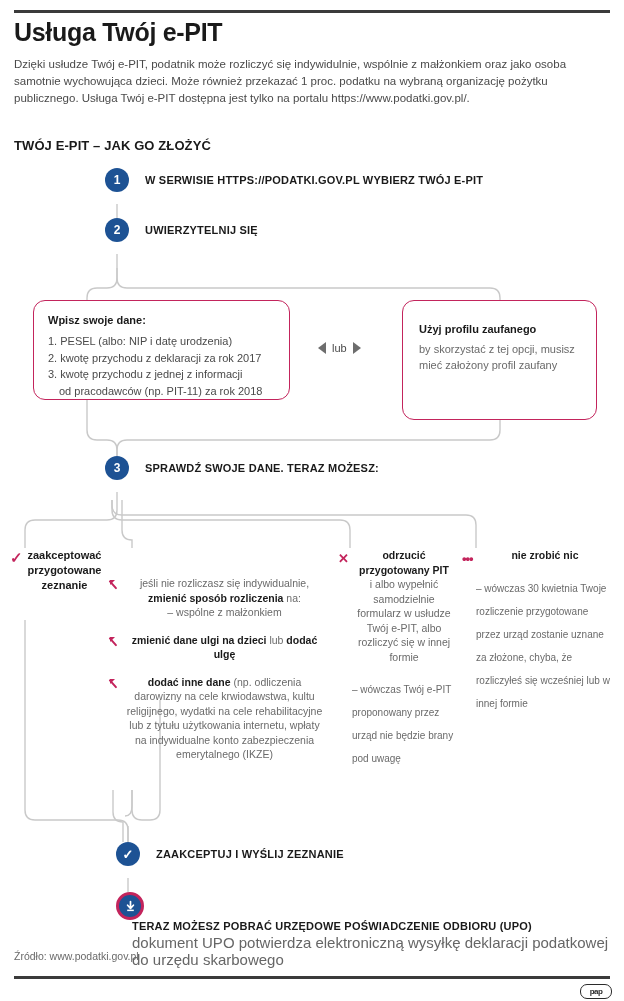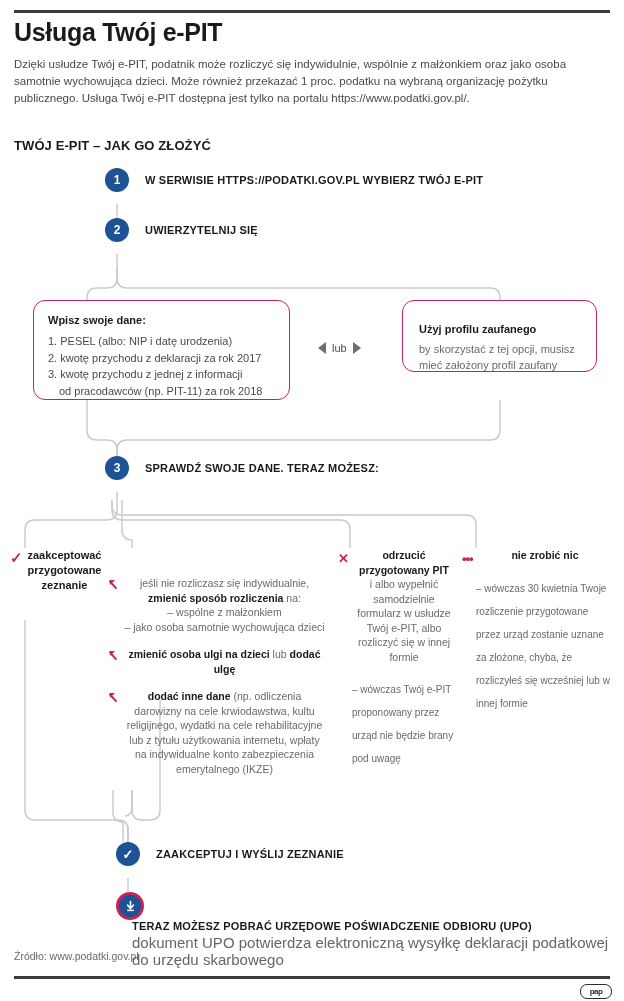"Użyj profilu zaufanego" div.box { height: 72px -> 120px }
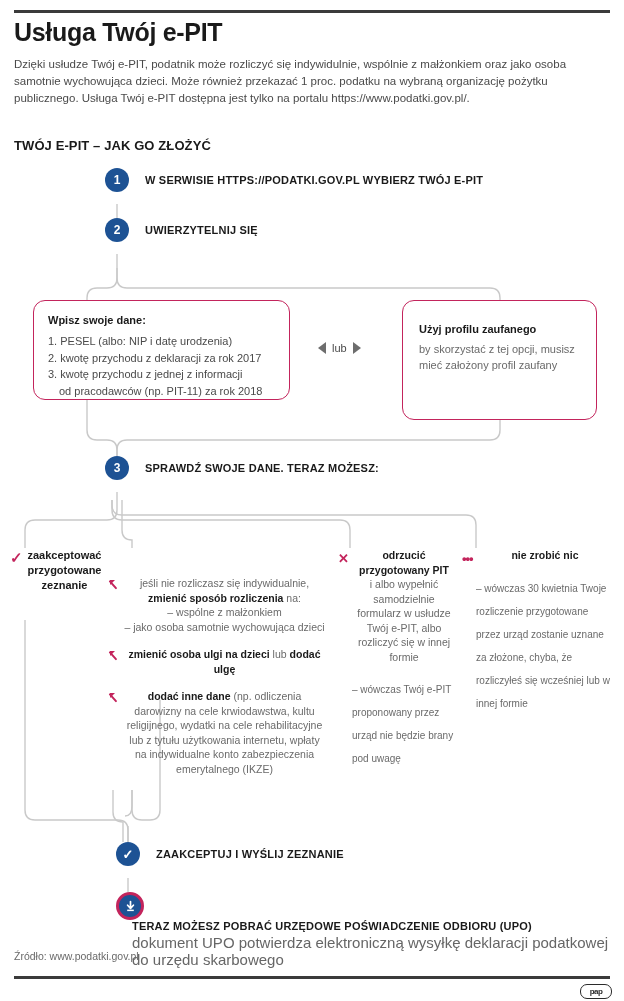"– jako osoba samotnie wychowująca" span.dash { html: <span>– jako osoba samotnie wychowująca dzieci</span> -> none }
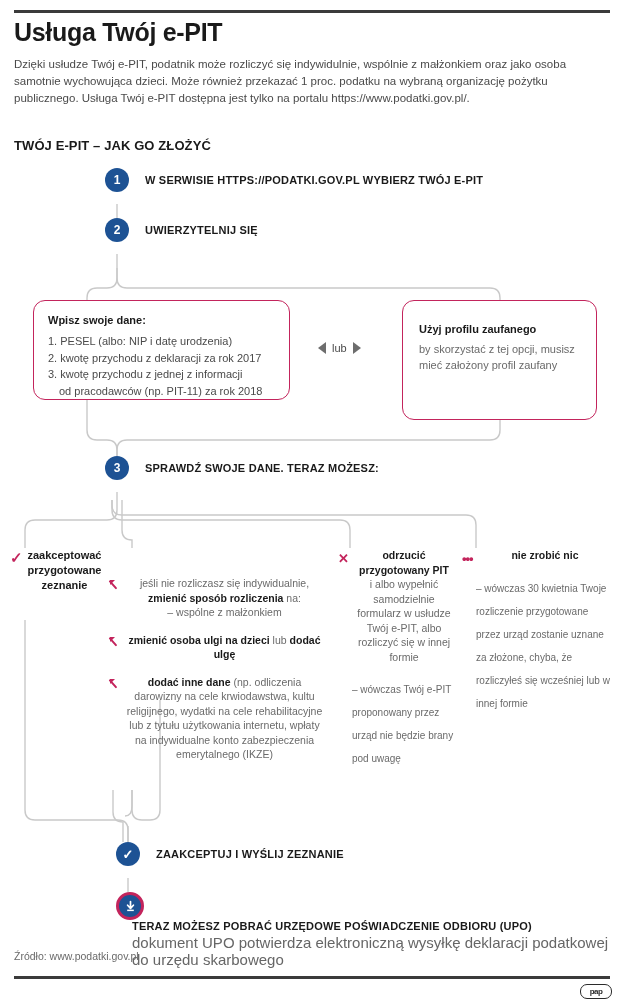"zmienić osoba ulgi na dzieci" b { text: osoba -> dane }
